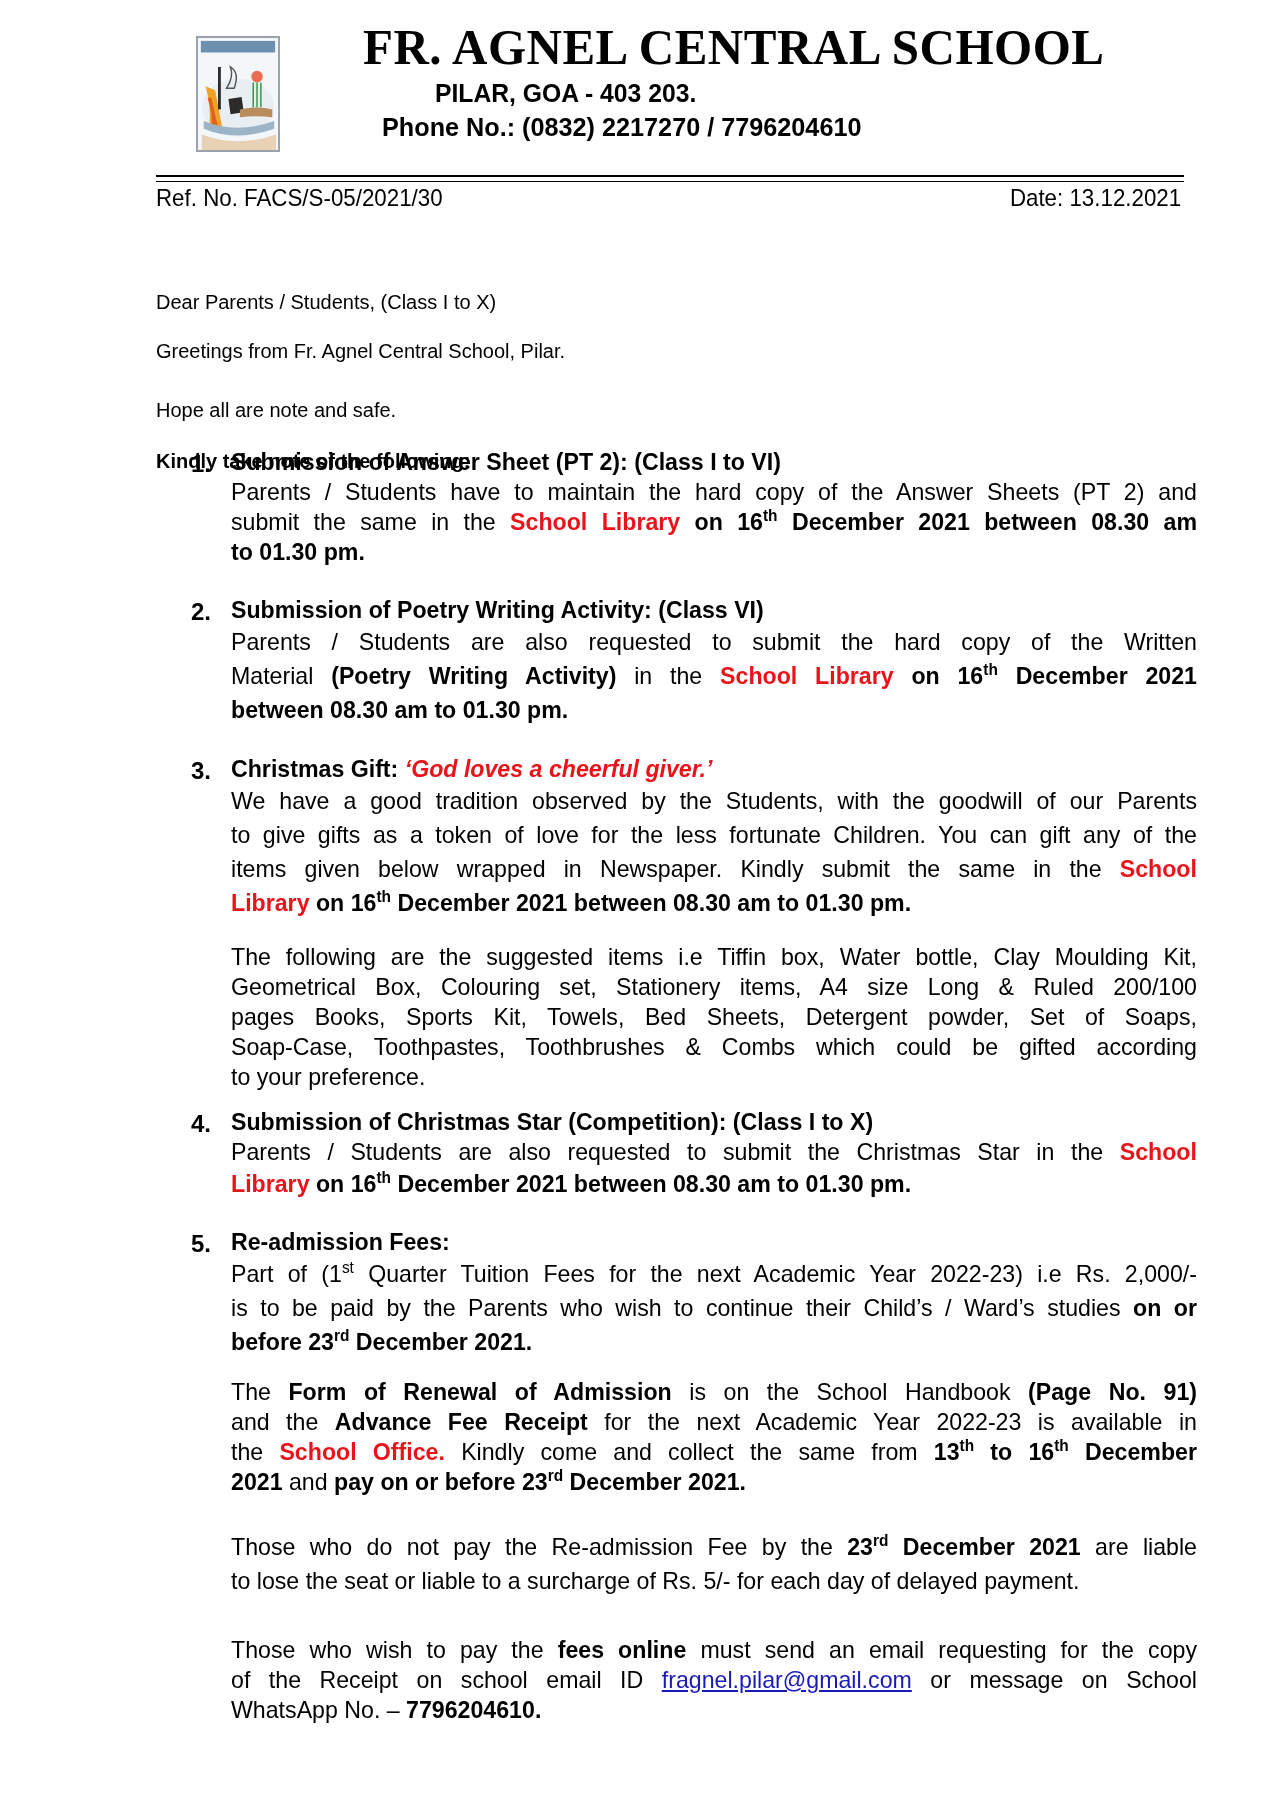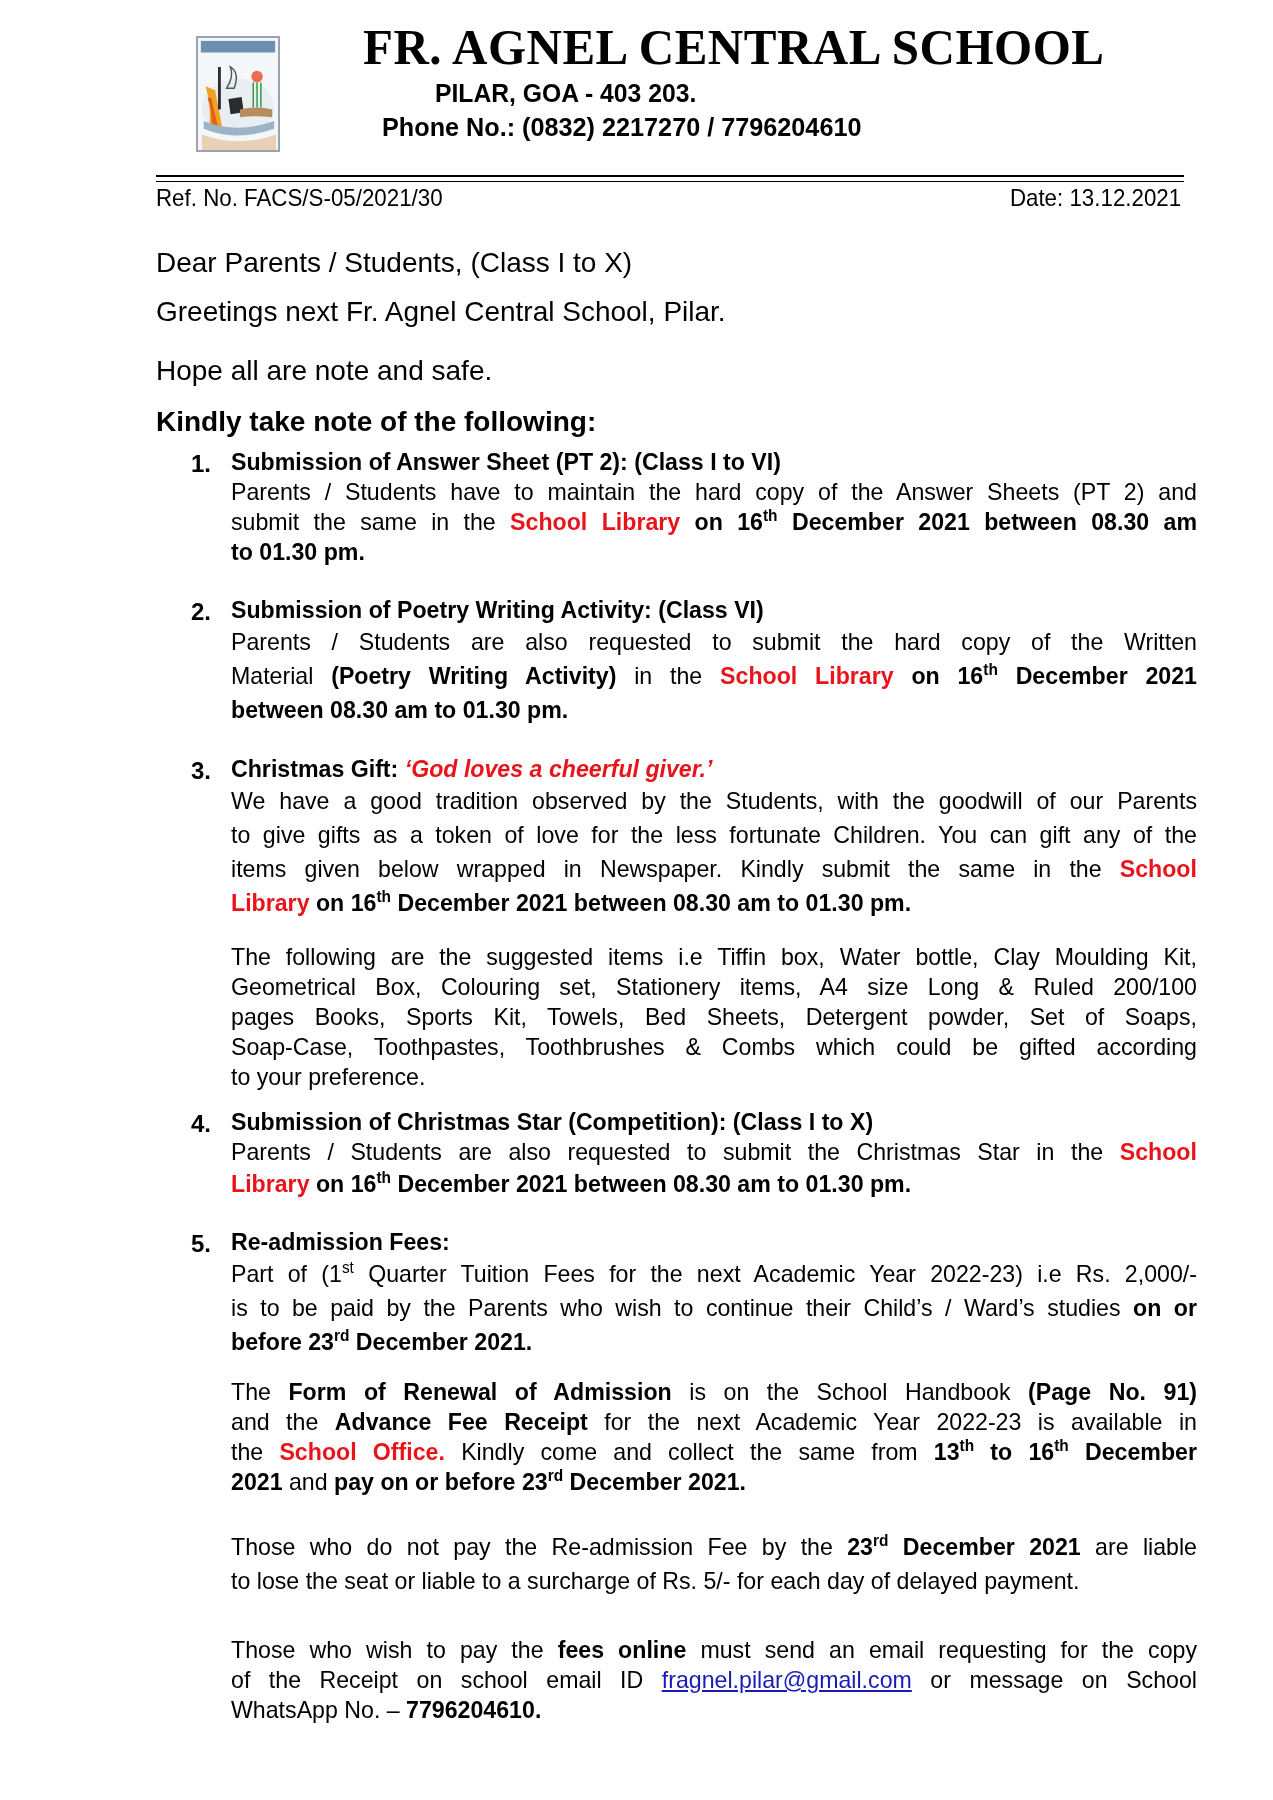"Dear Parents / Students, (Class" .line { font-size: 28px -> 20px; margin-top: none -> 44px }
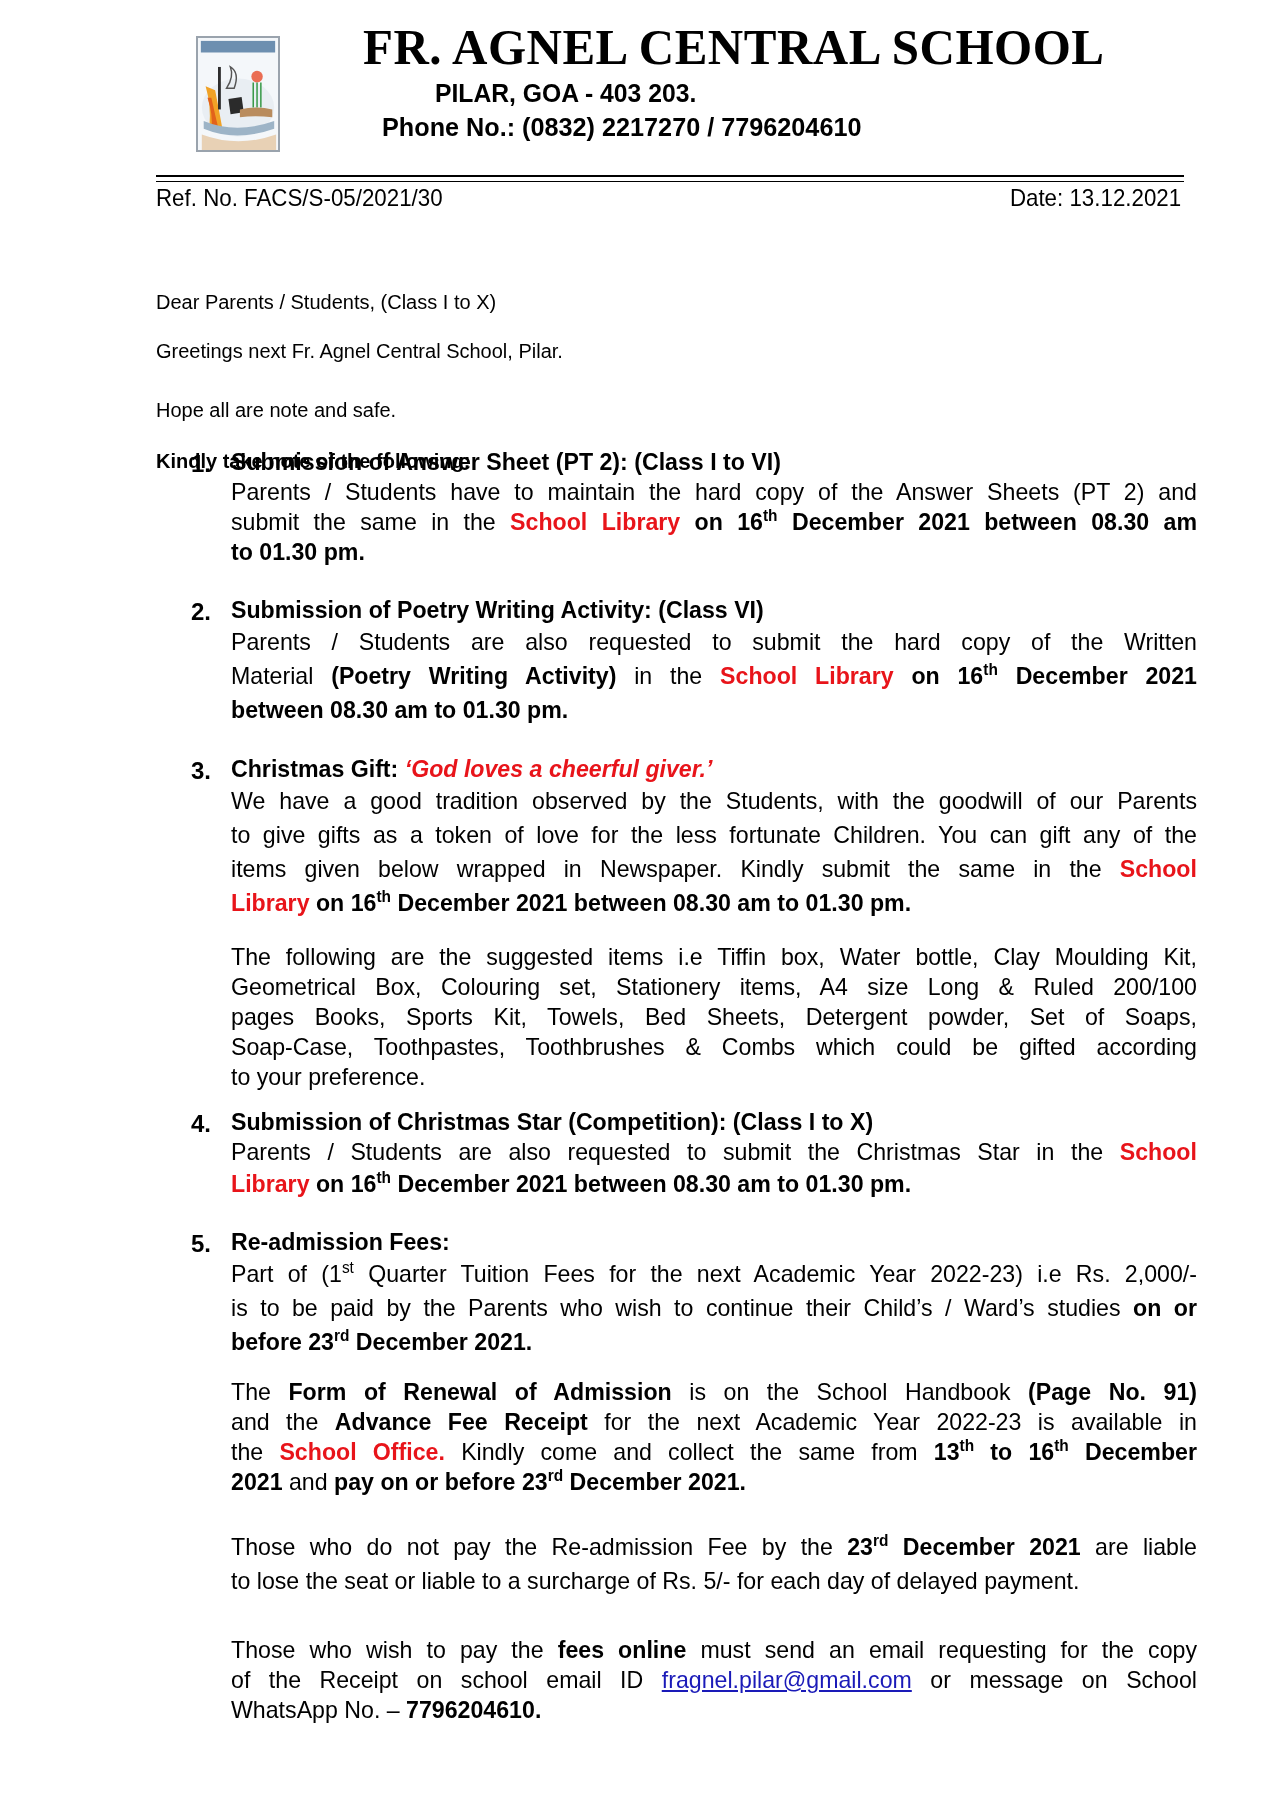"Greetings next Fr. Agnel Central" div.line { text: next -> from }
